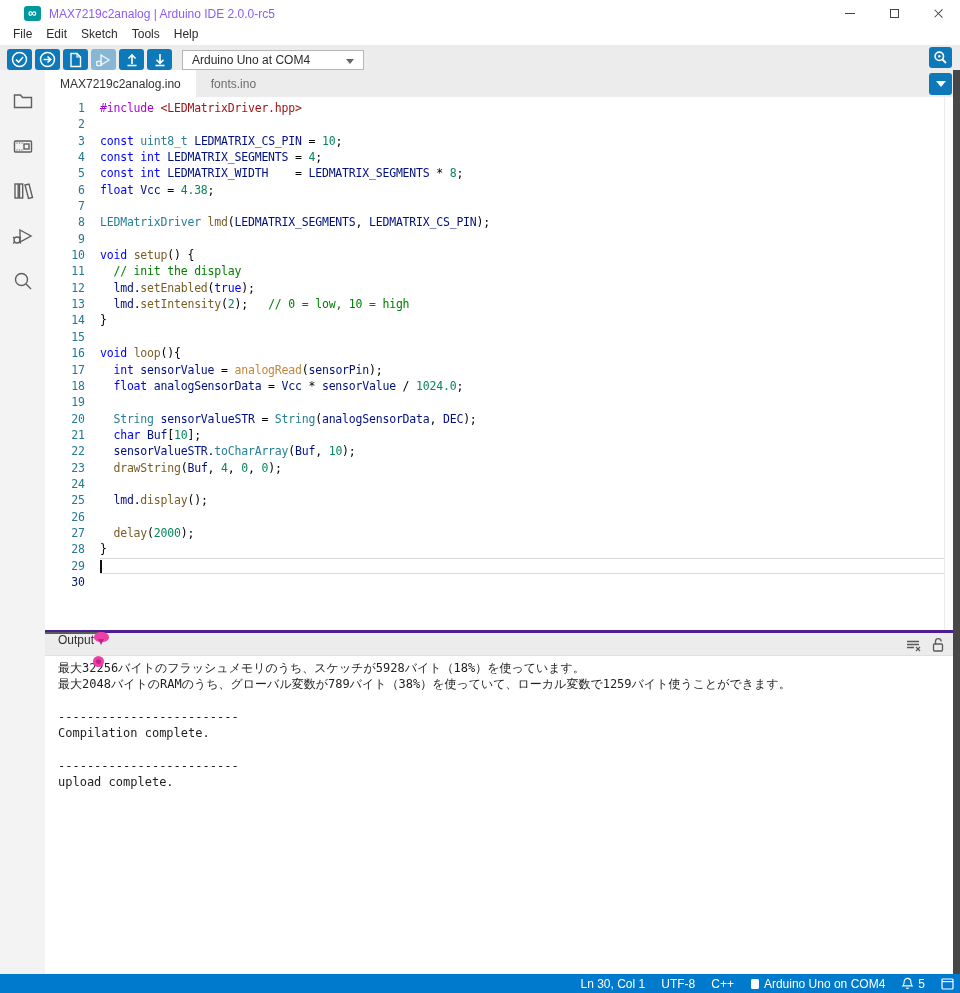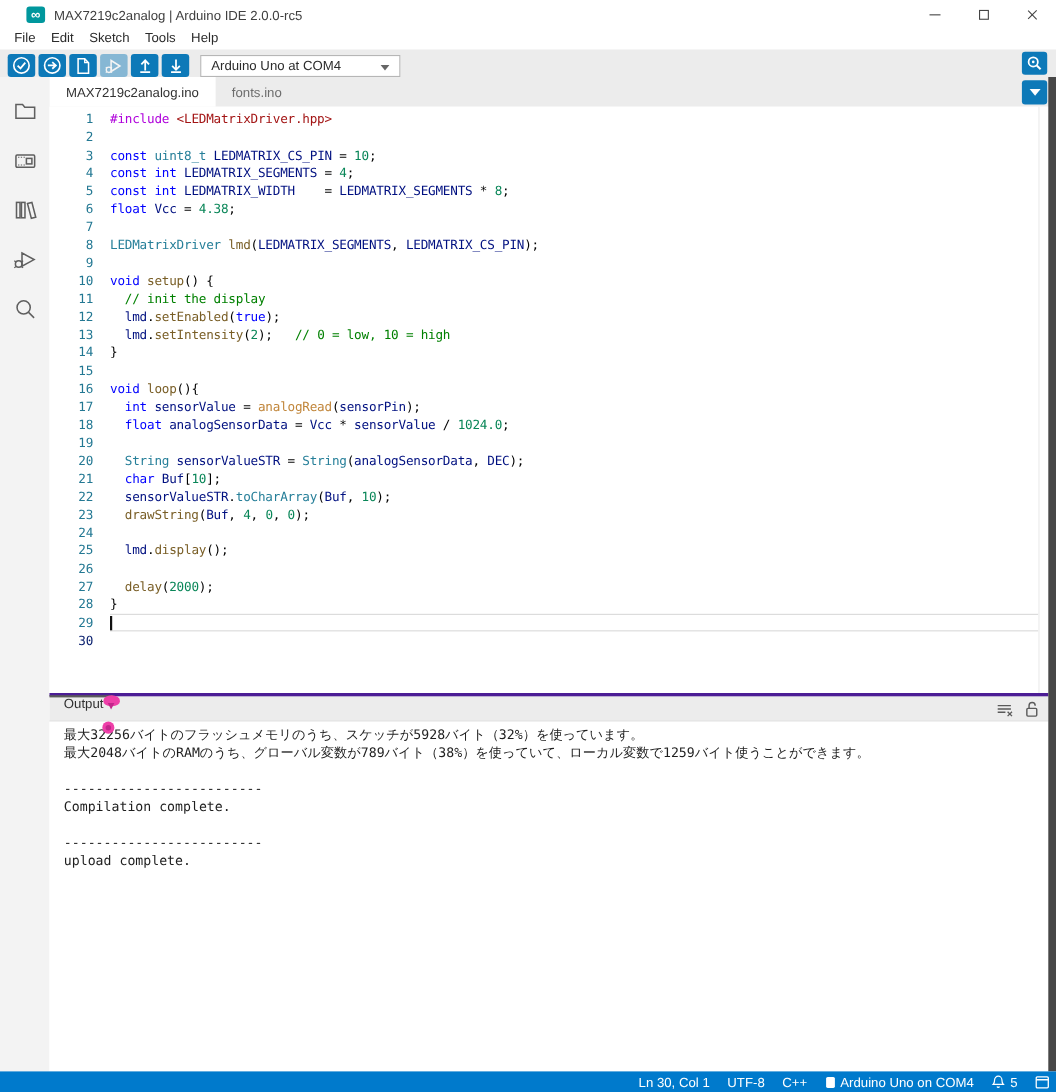"MAX7219c2analog | Arduino IDE 2.0.0-rc5" .title-text { color: #404040 -> #8b5cf6 }
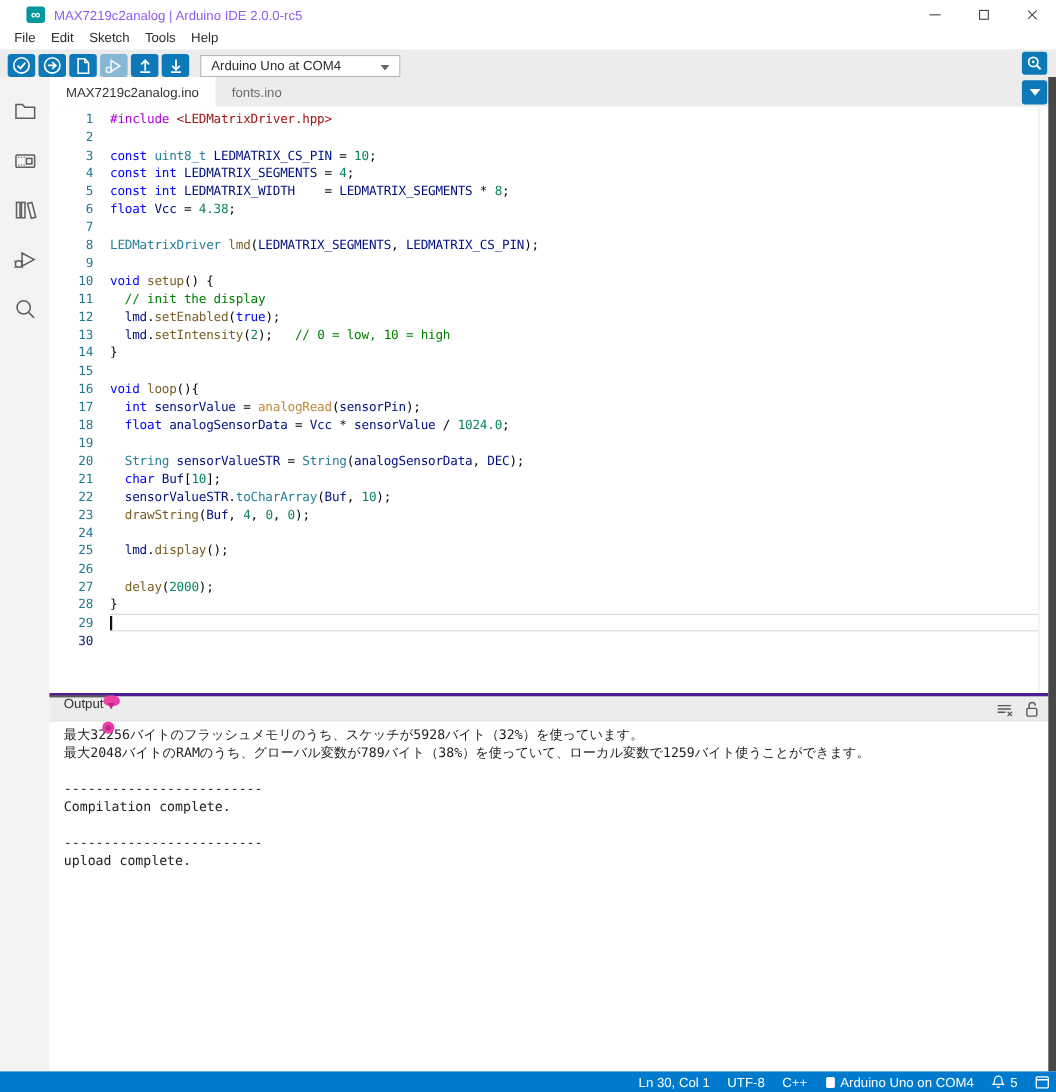"最大32256バイトのフラッシュメモリのうち、スケッチが5928バイト（32%）" div.out-line { text: 32% -> 18% }
